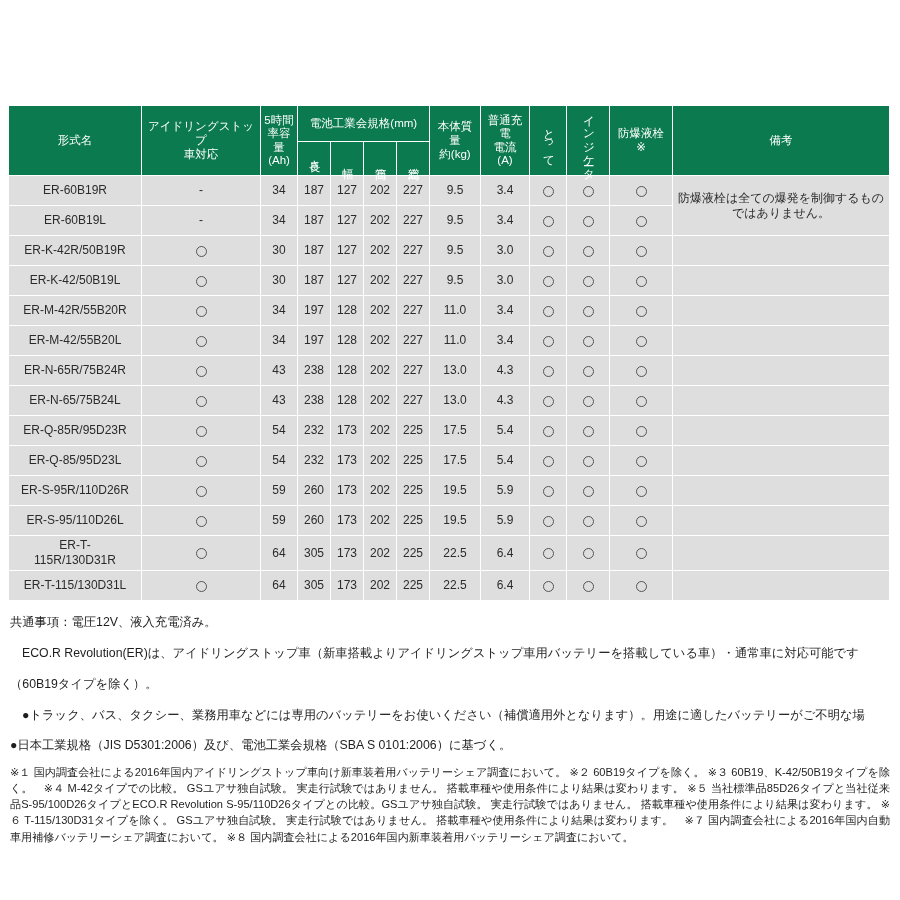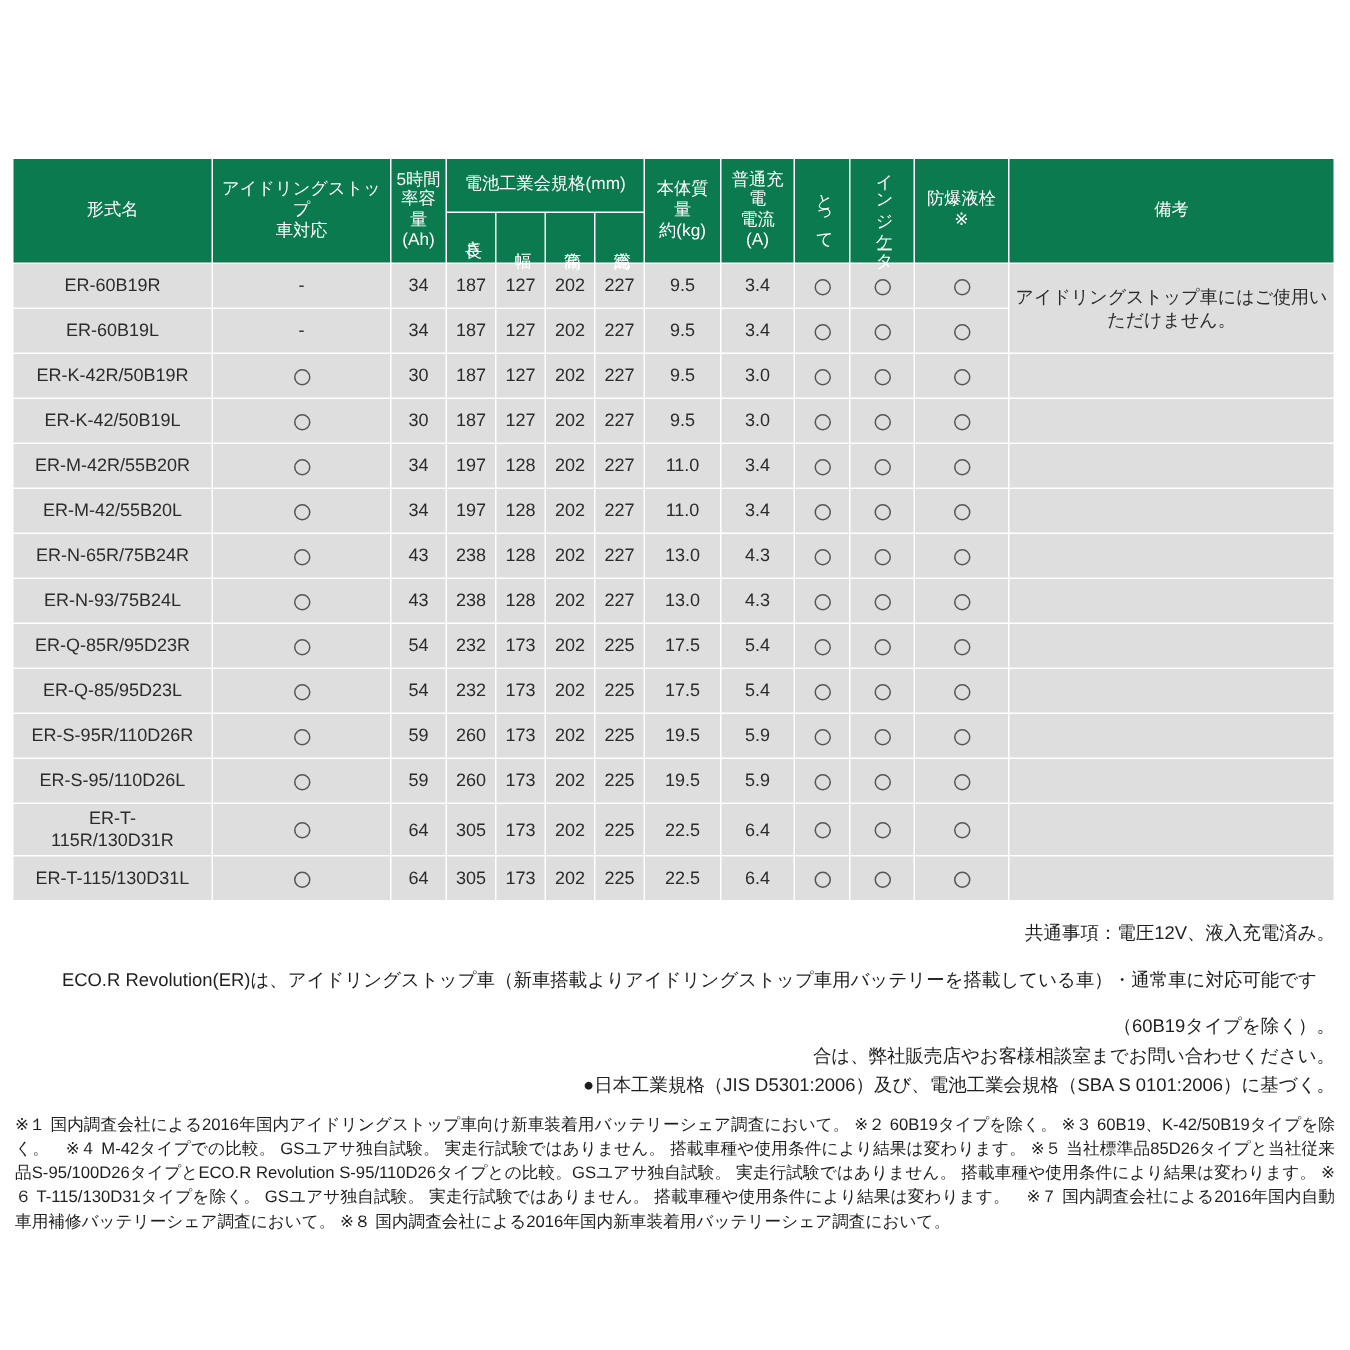"アイドリングストップ車にはご使用いただけません。" td.remarks { text: アイドリングストップ車にはご使用いただけ -> 防爆液栓は全ての爆発を制御するものではあり }
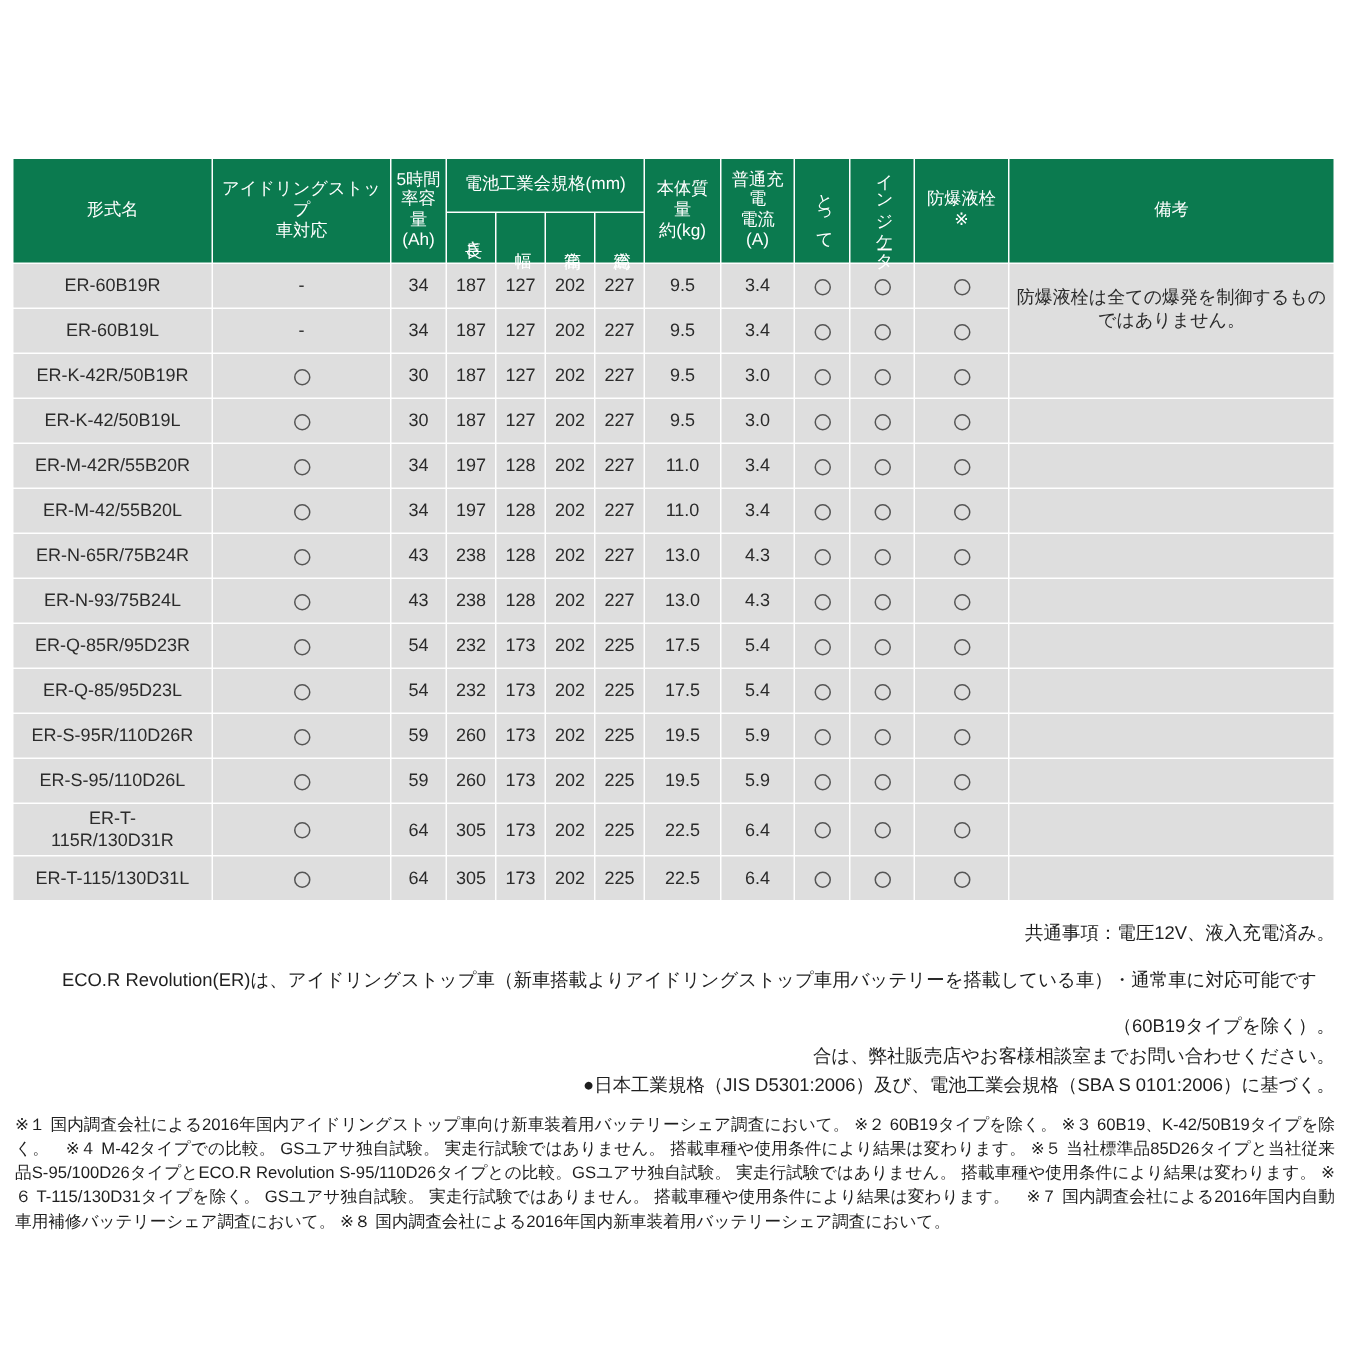"ER-N-93/75B24L" td { text: ER-N-93/75B24L -> ER-N-65/75B24L }
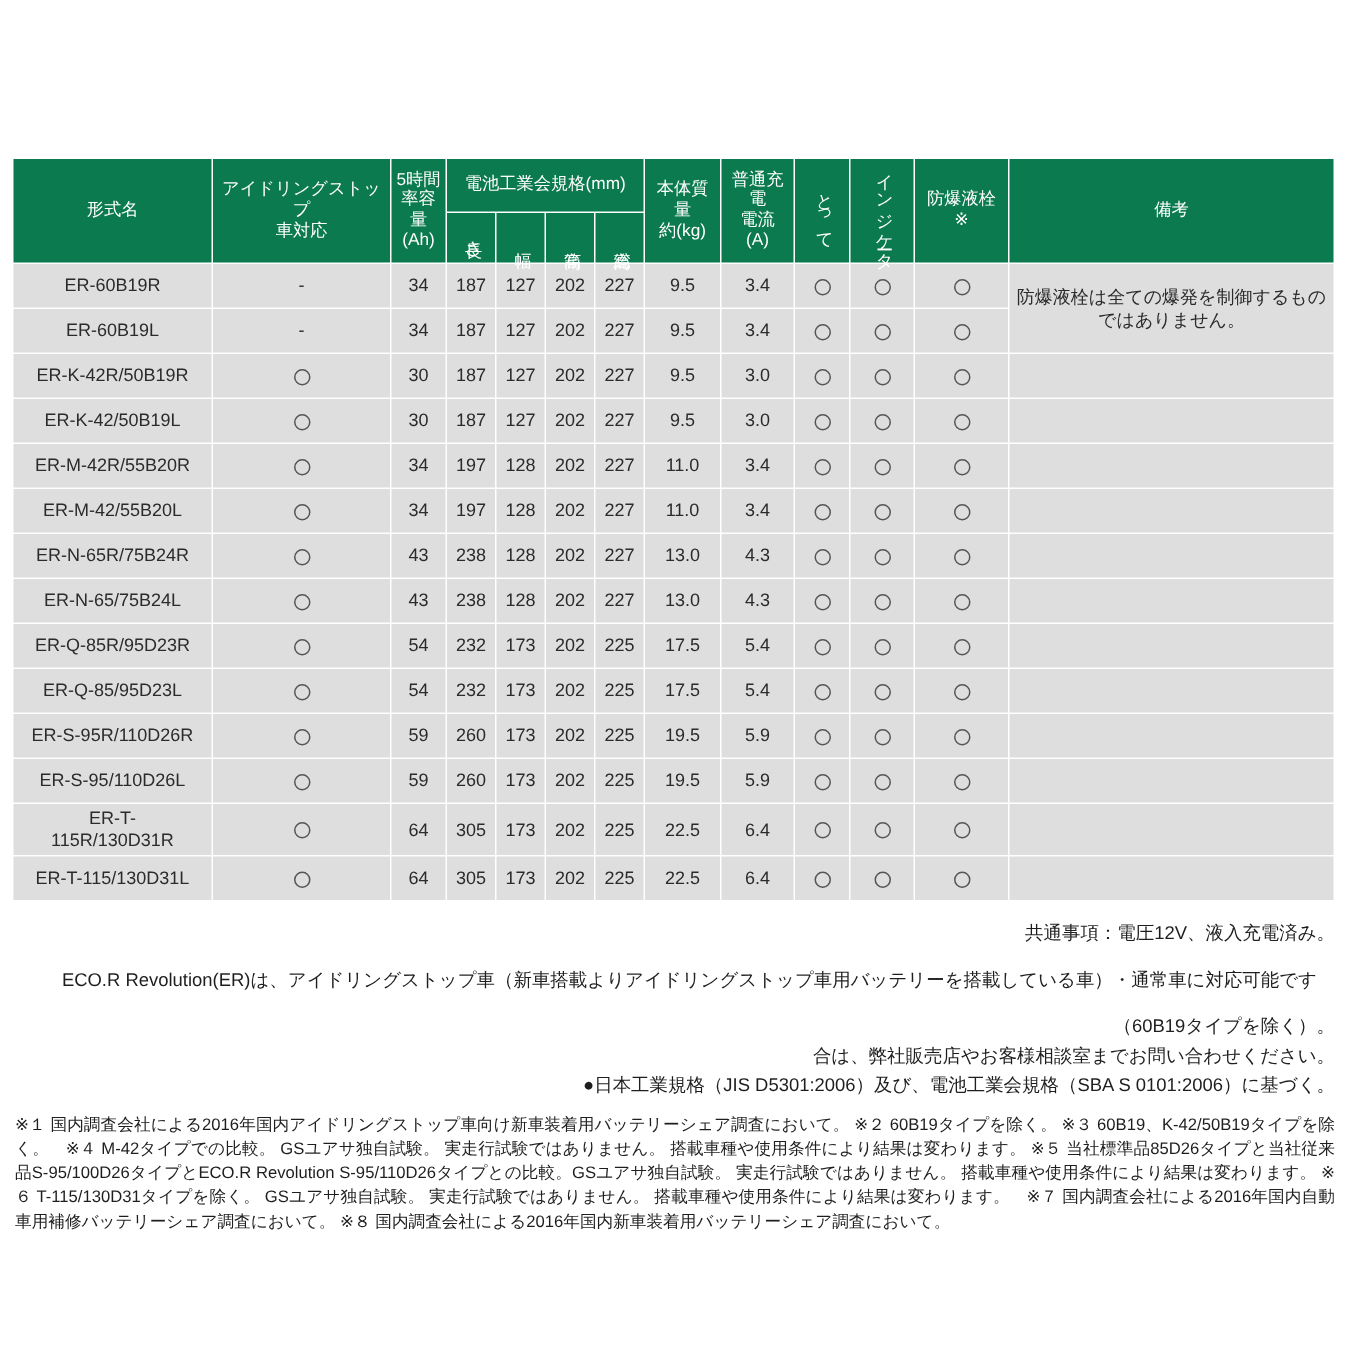"共通事項：電圧12V、液入充電済み。" .notes p { text-align: right -> none }
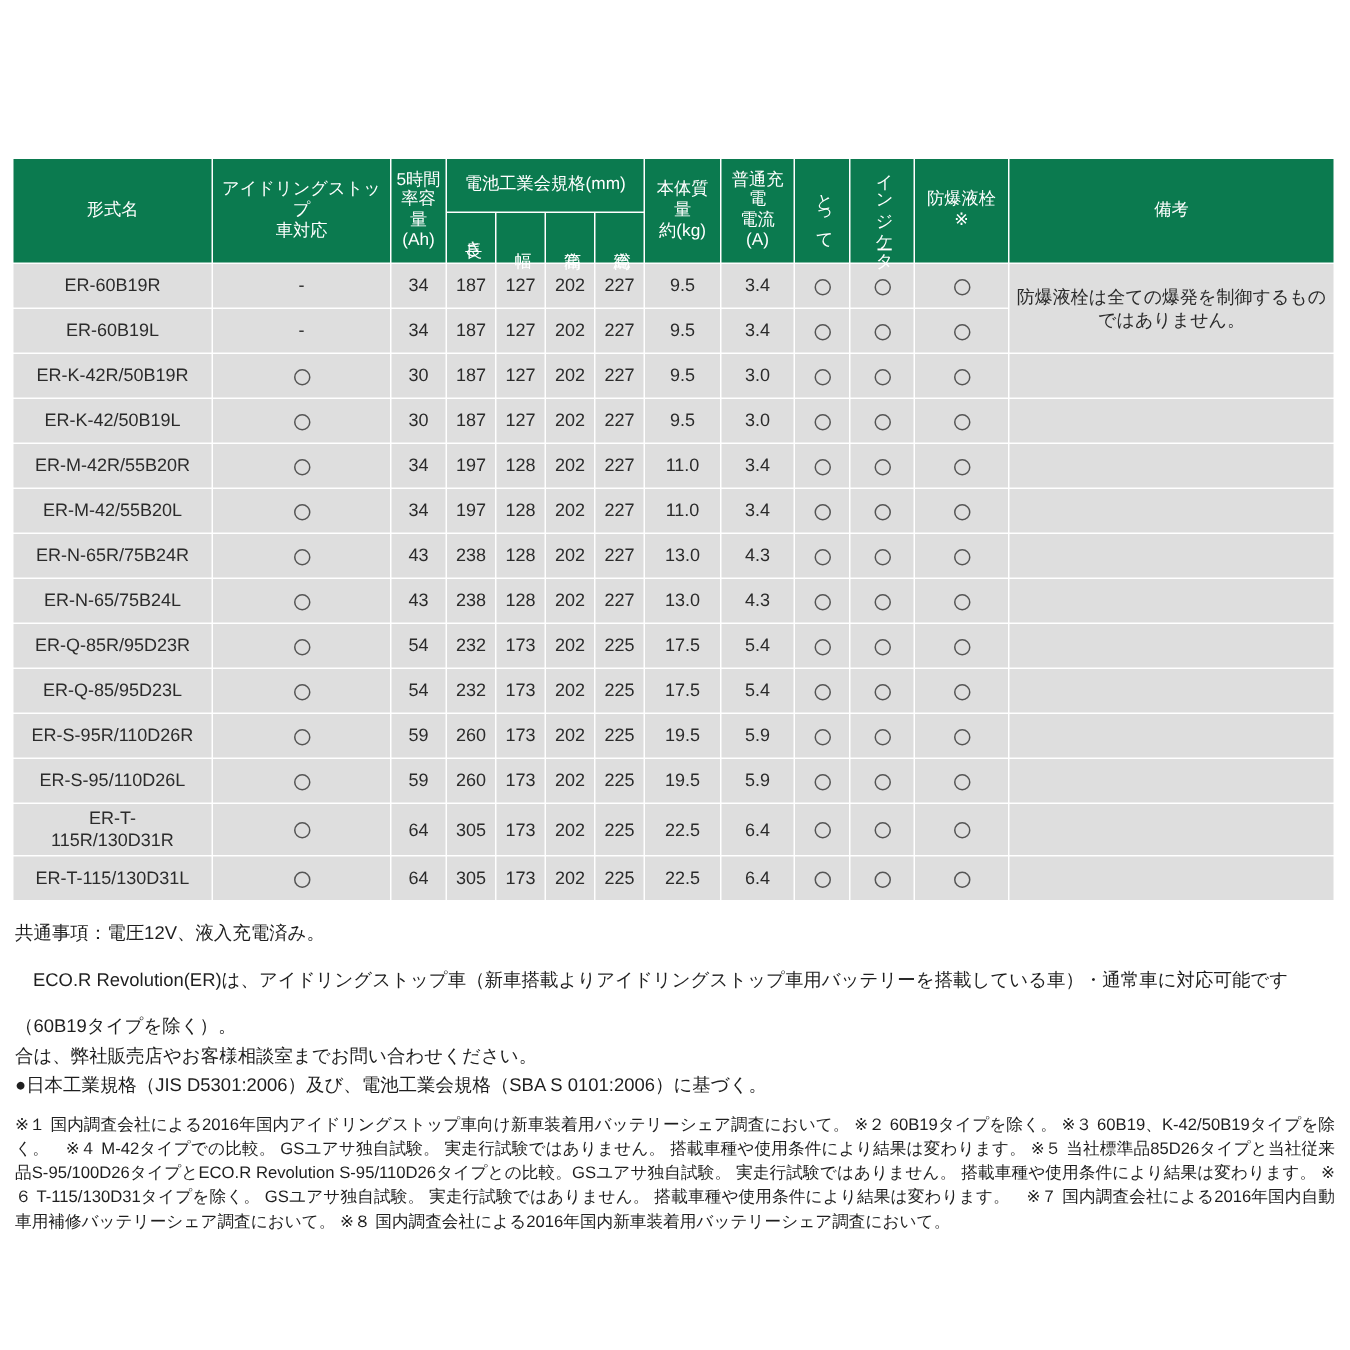"●トラック、バス、タクシー、業務用車などには専用のバッテリーをお使いください（補" p.tight { html: none -> <p>●トラック、バス、タクシー、業務用車などには専用のバッテリーをお使いください（補償適用外となります）。用途に適したバッテリーがご不明な場</p> }
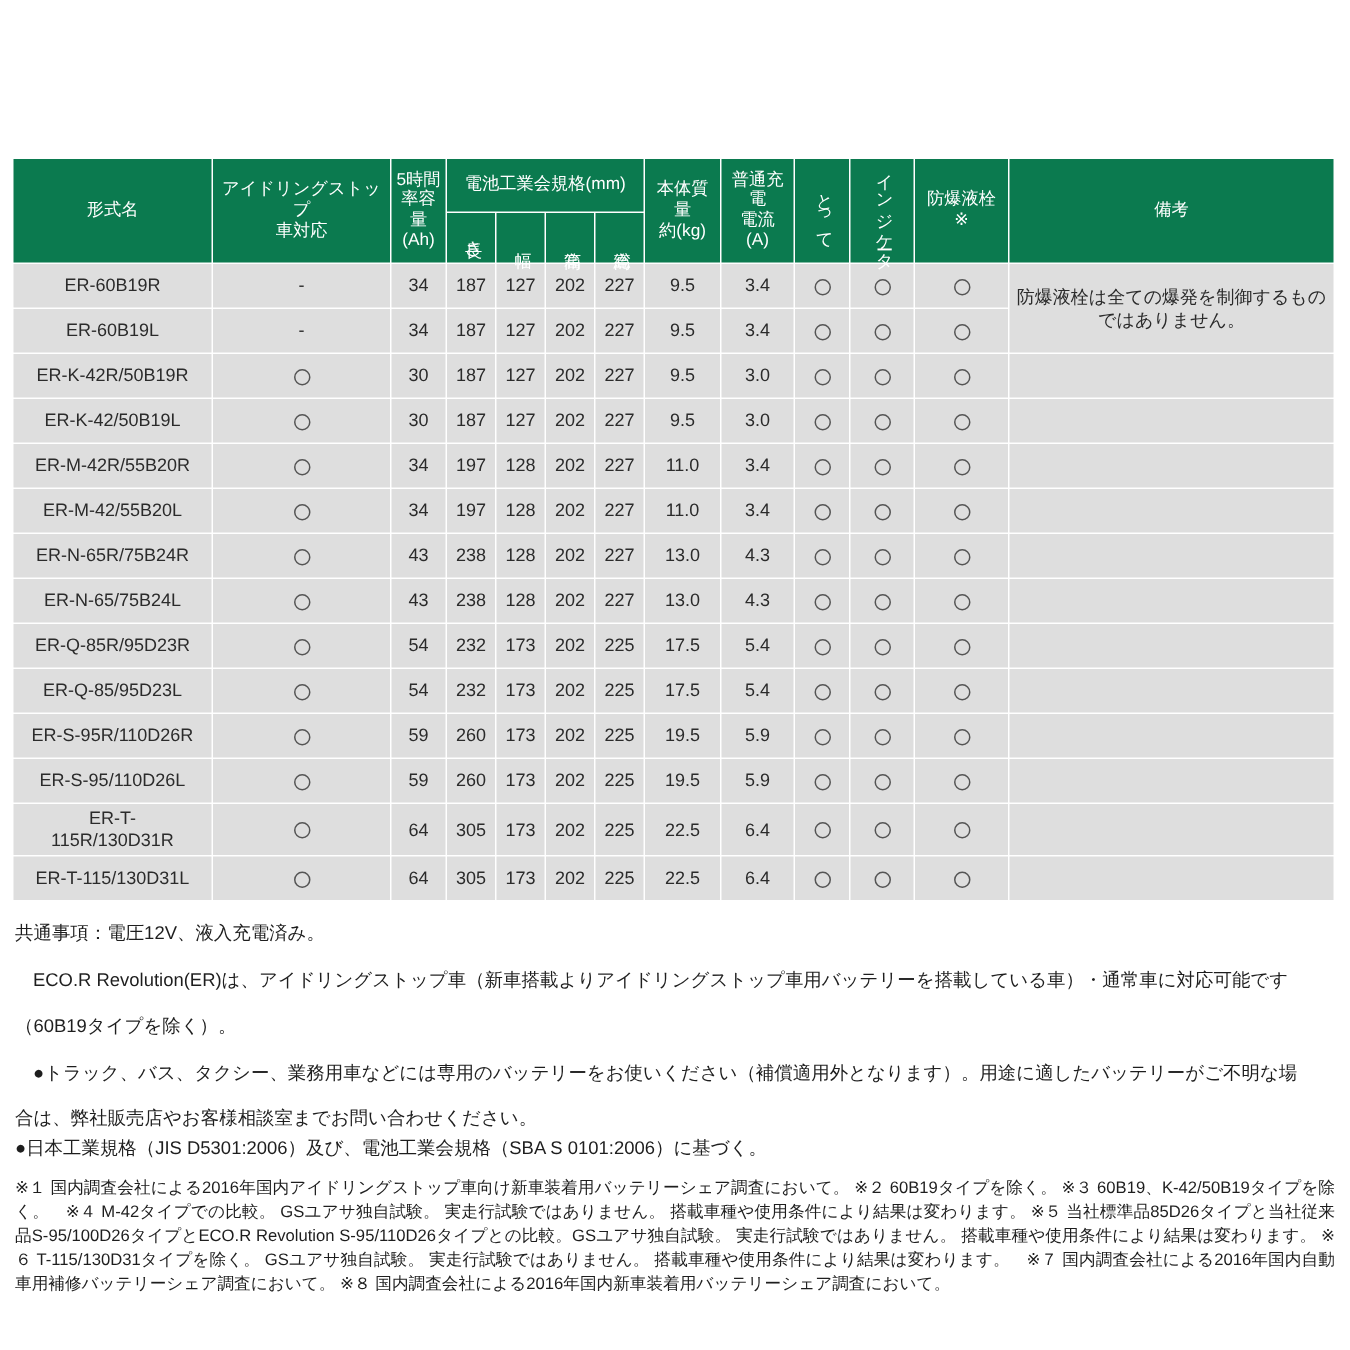"合は、弊社販売店やお客様相談室までお問い合わせください。" p { html: <p>合は、弊社販売店やお客様相談室までお問い合わせください。</p> -> none }
